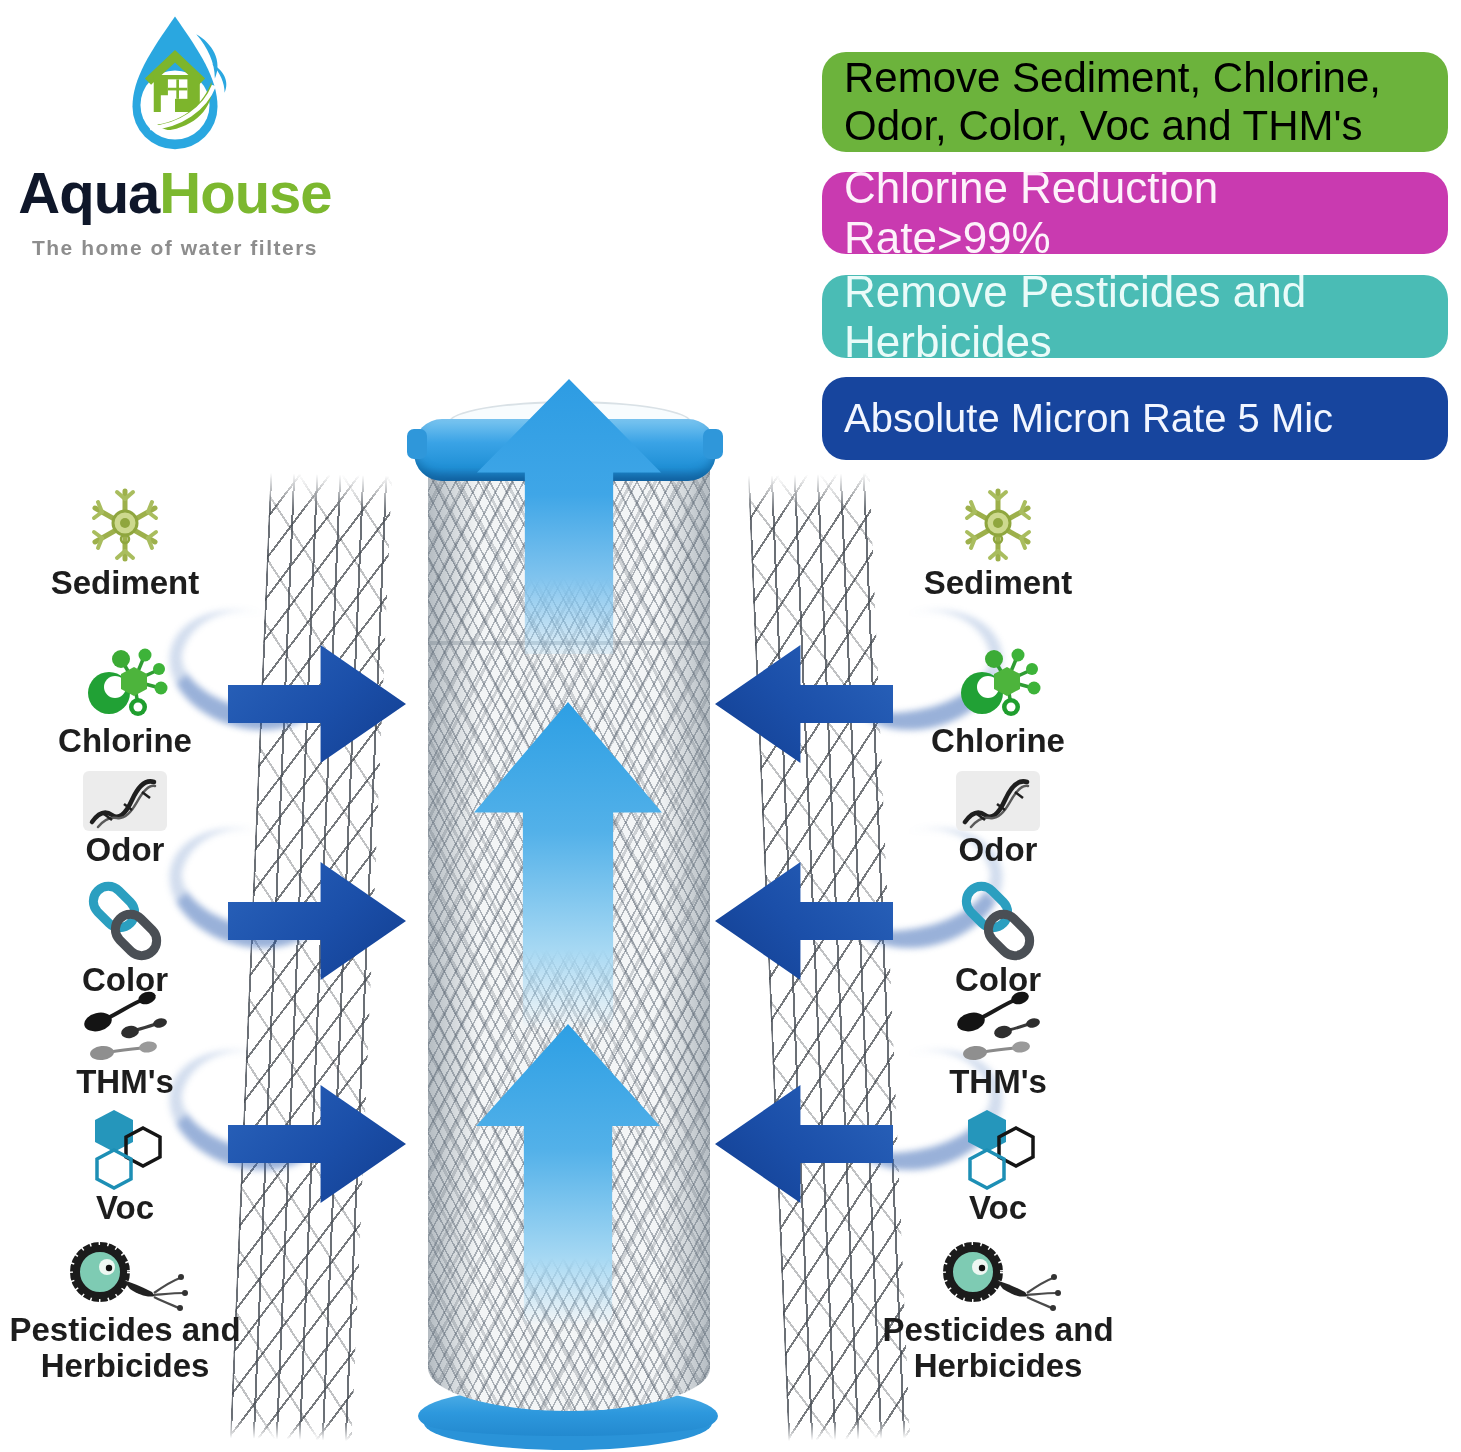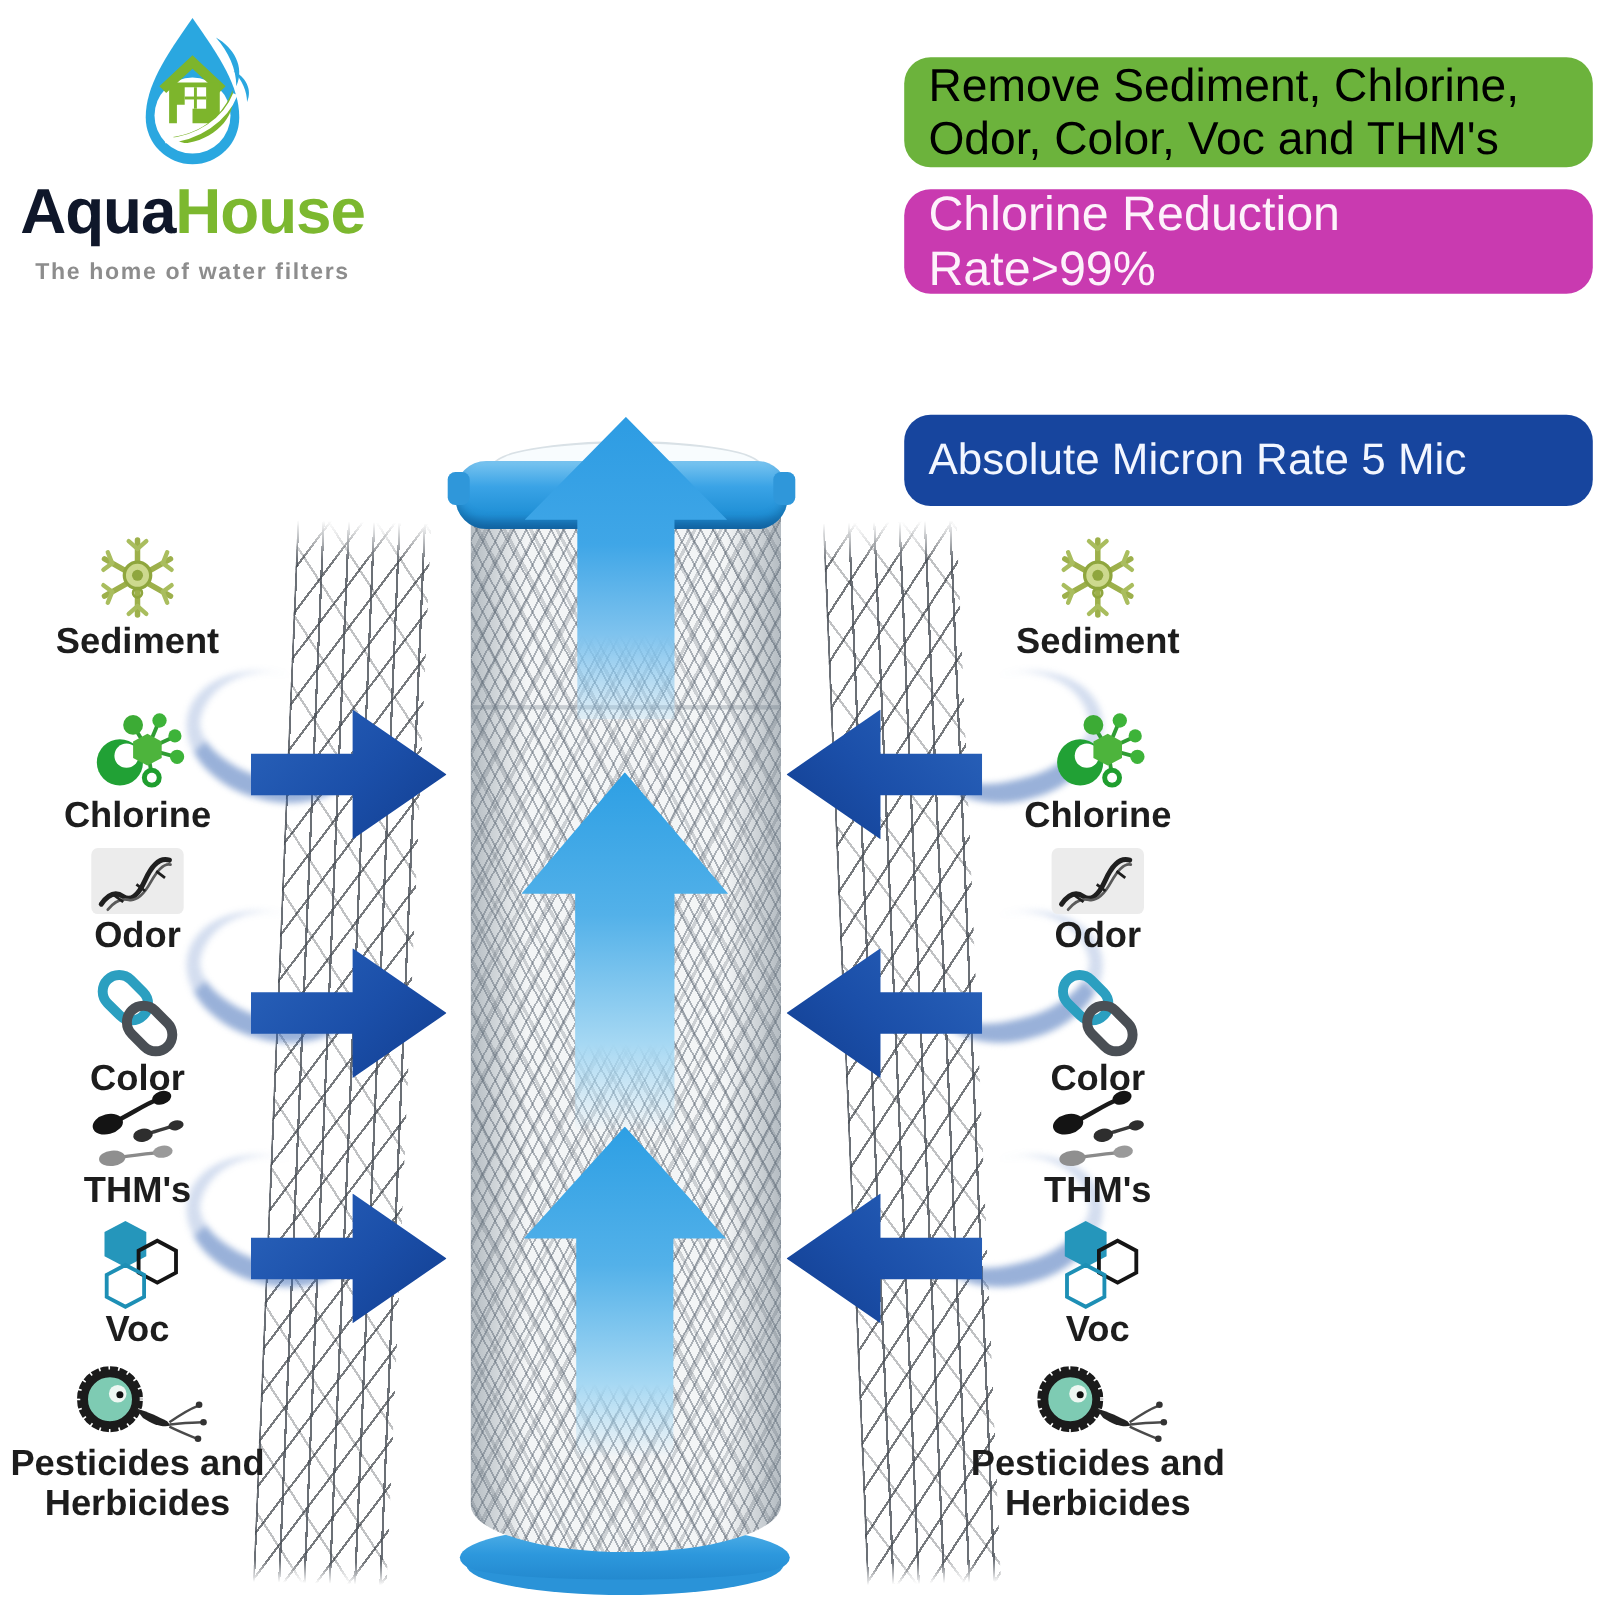"Chlorine Reduction Rate>99%" .banner-2 { height: 95px -> 82px }
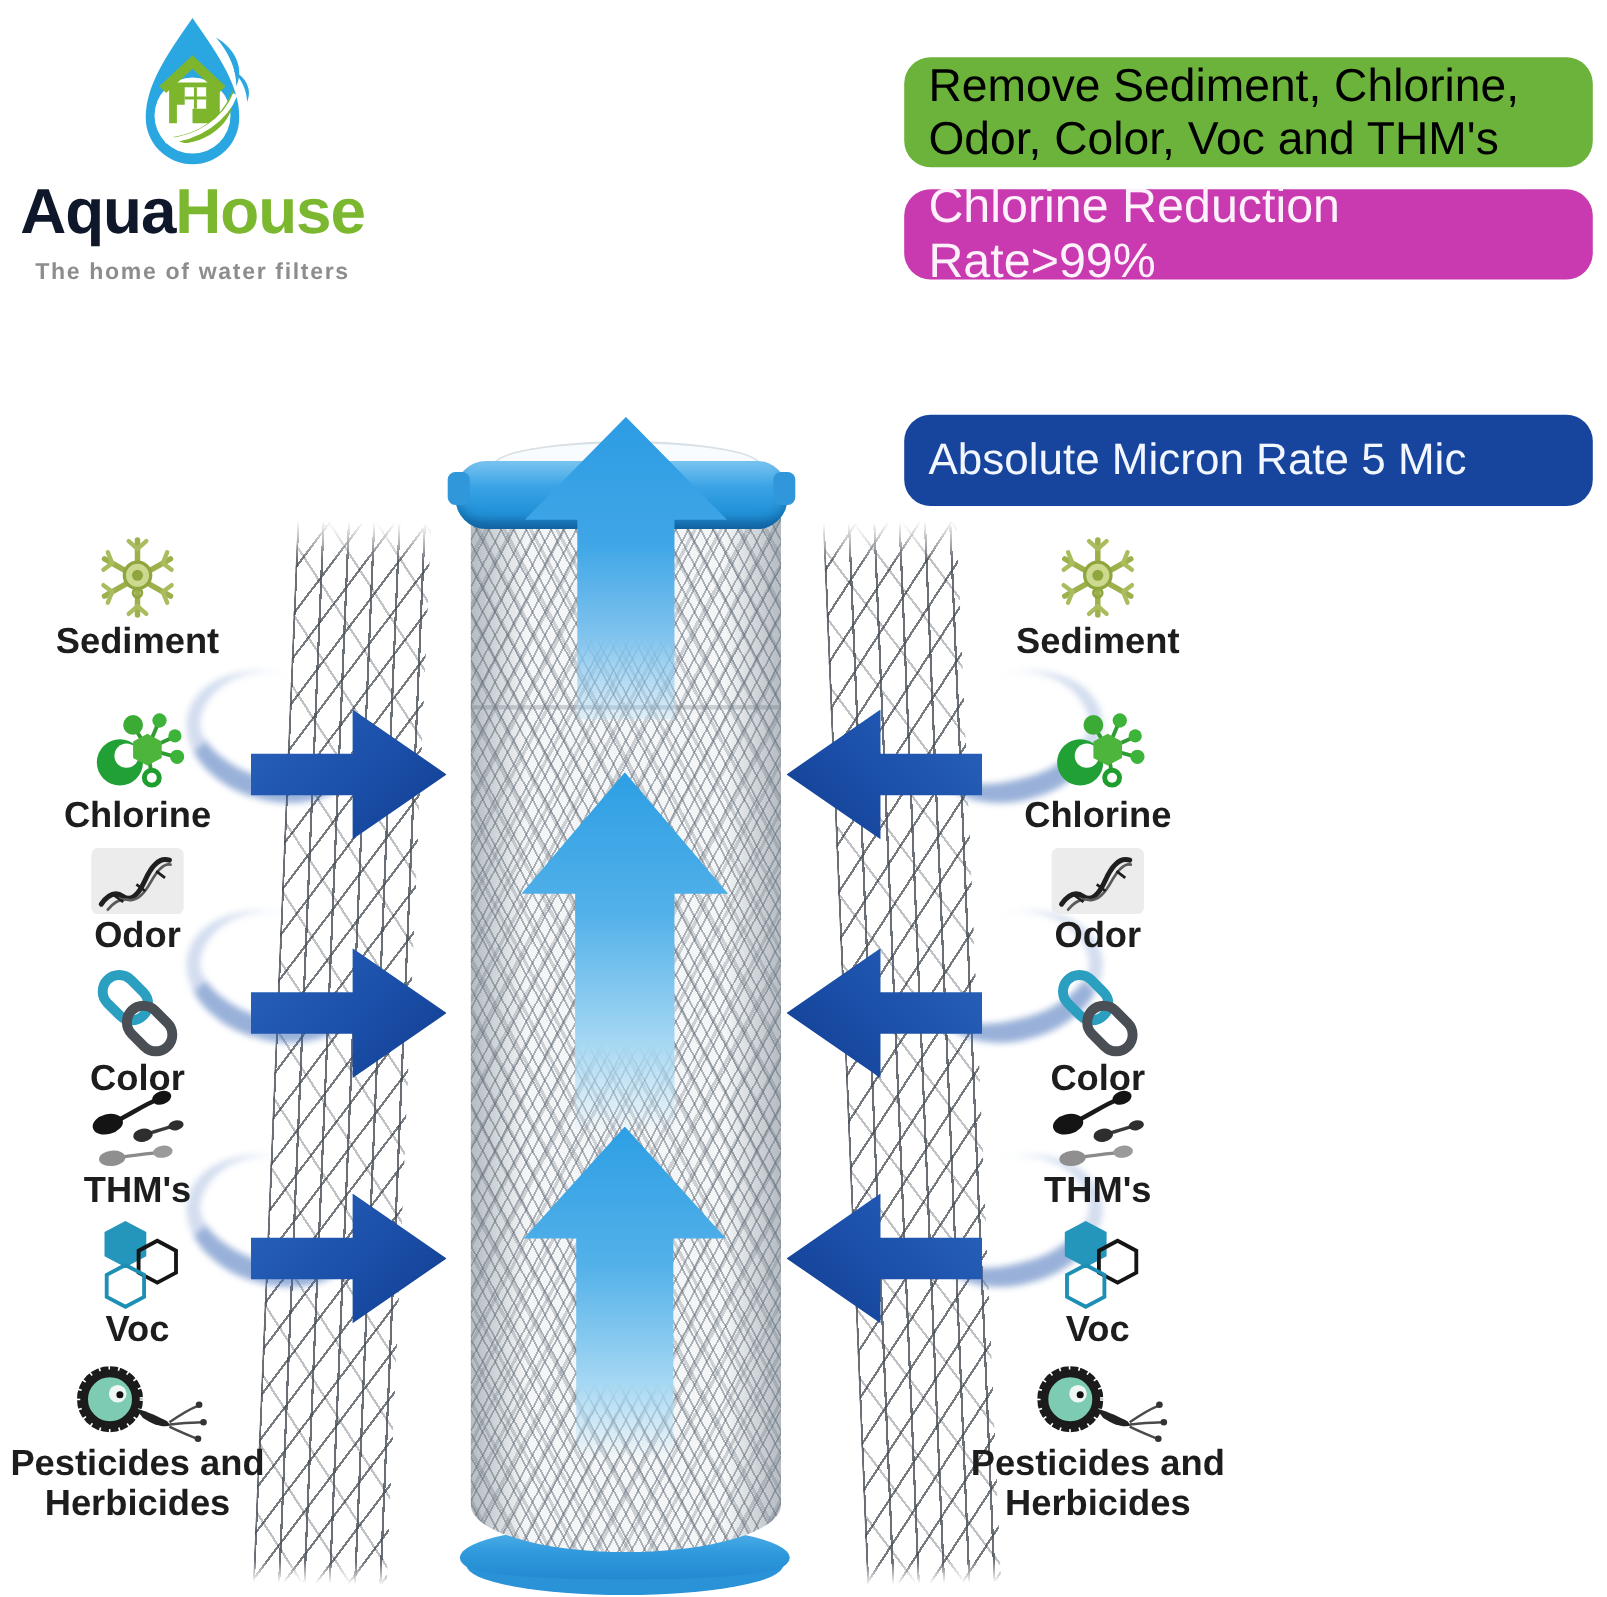"Remove Pesticides and Herbicides" div.banner { html: none -> <div>Remove Pesticides and Herbicides</div> }
